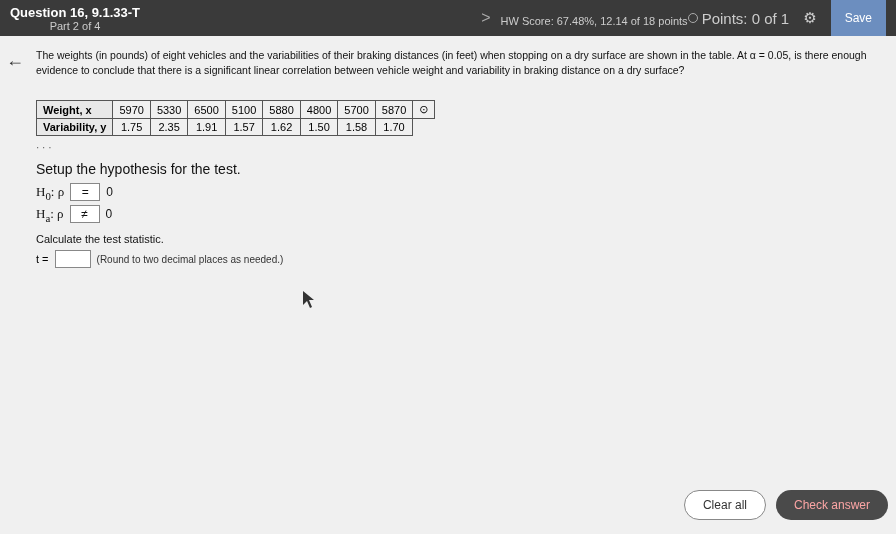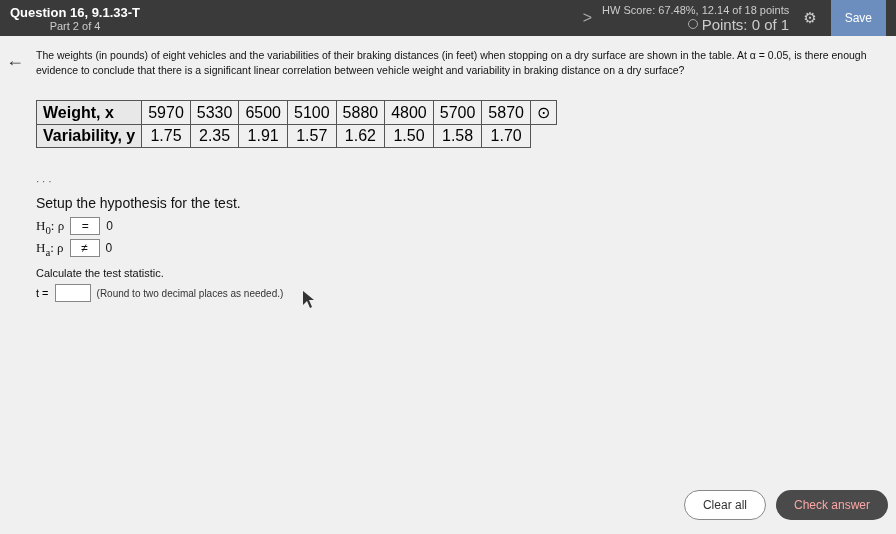"HW Score: 67.48%, 12.14 of" .header-right .score-info { flex-direction: column -> row }
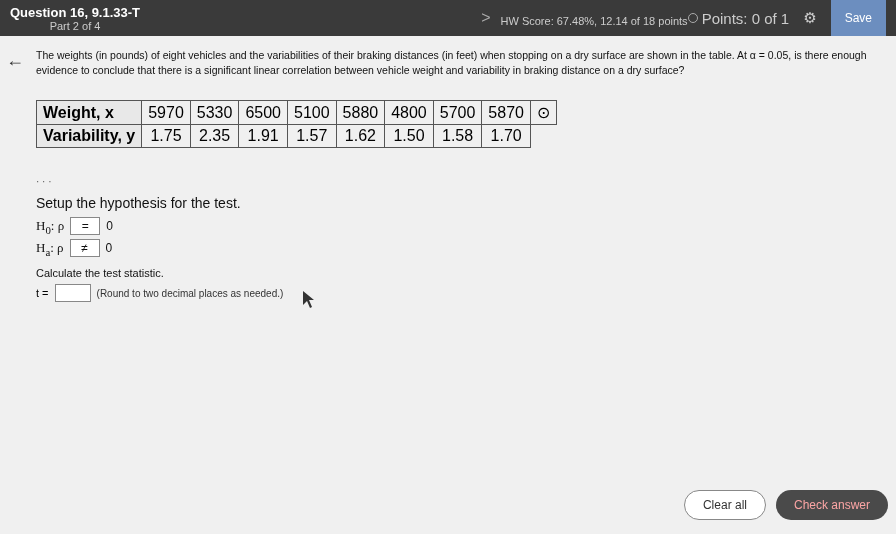"Weight, x" .data-table { font-size: 16px -> 11px; margin-bottom: 28px -> 6px }
